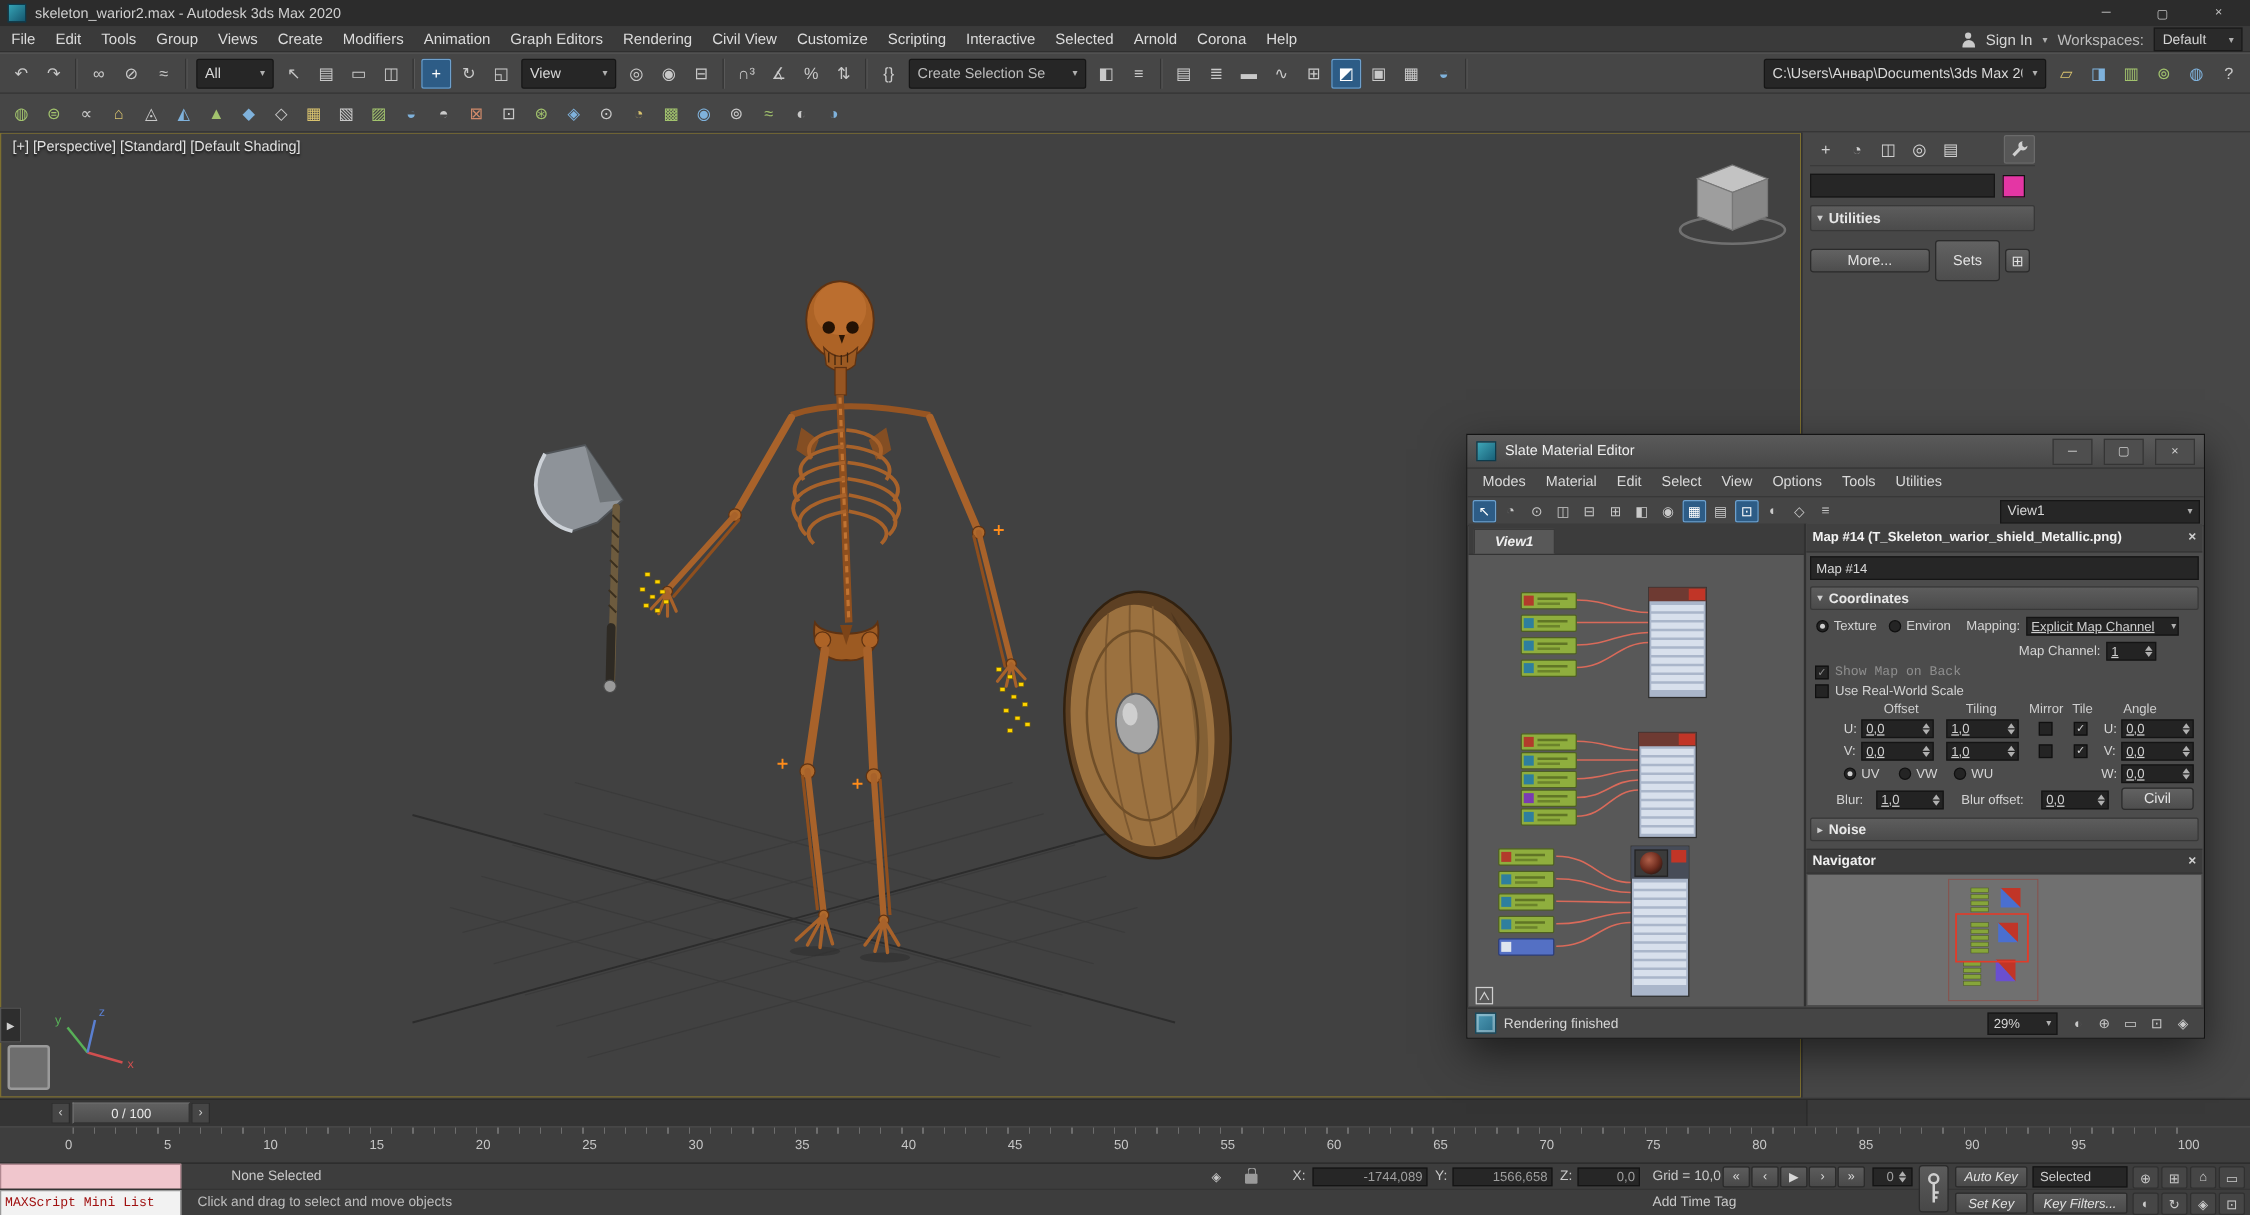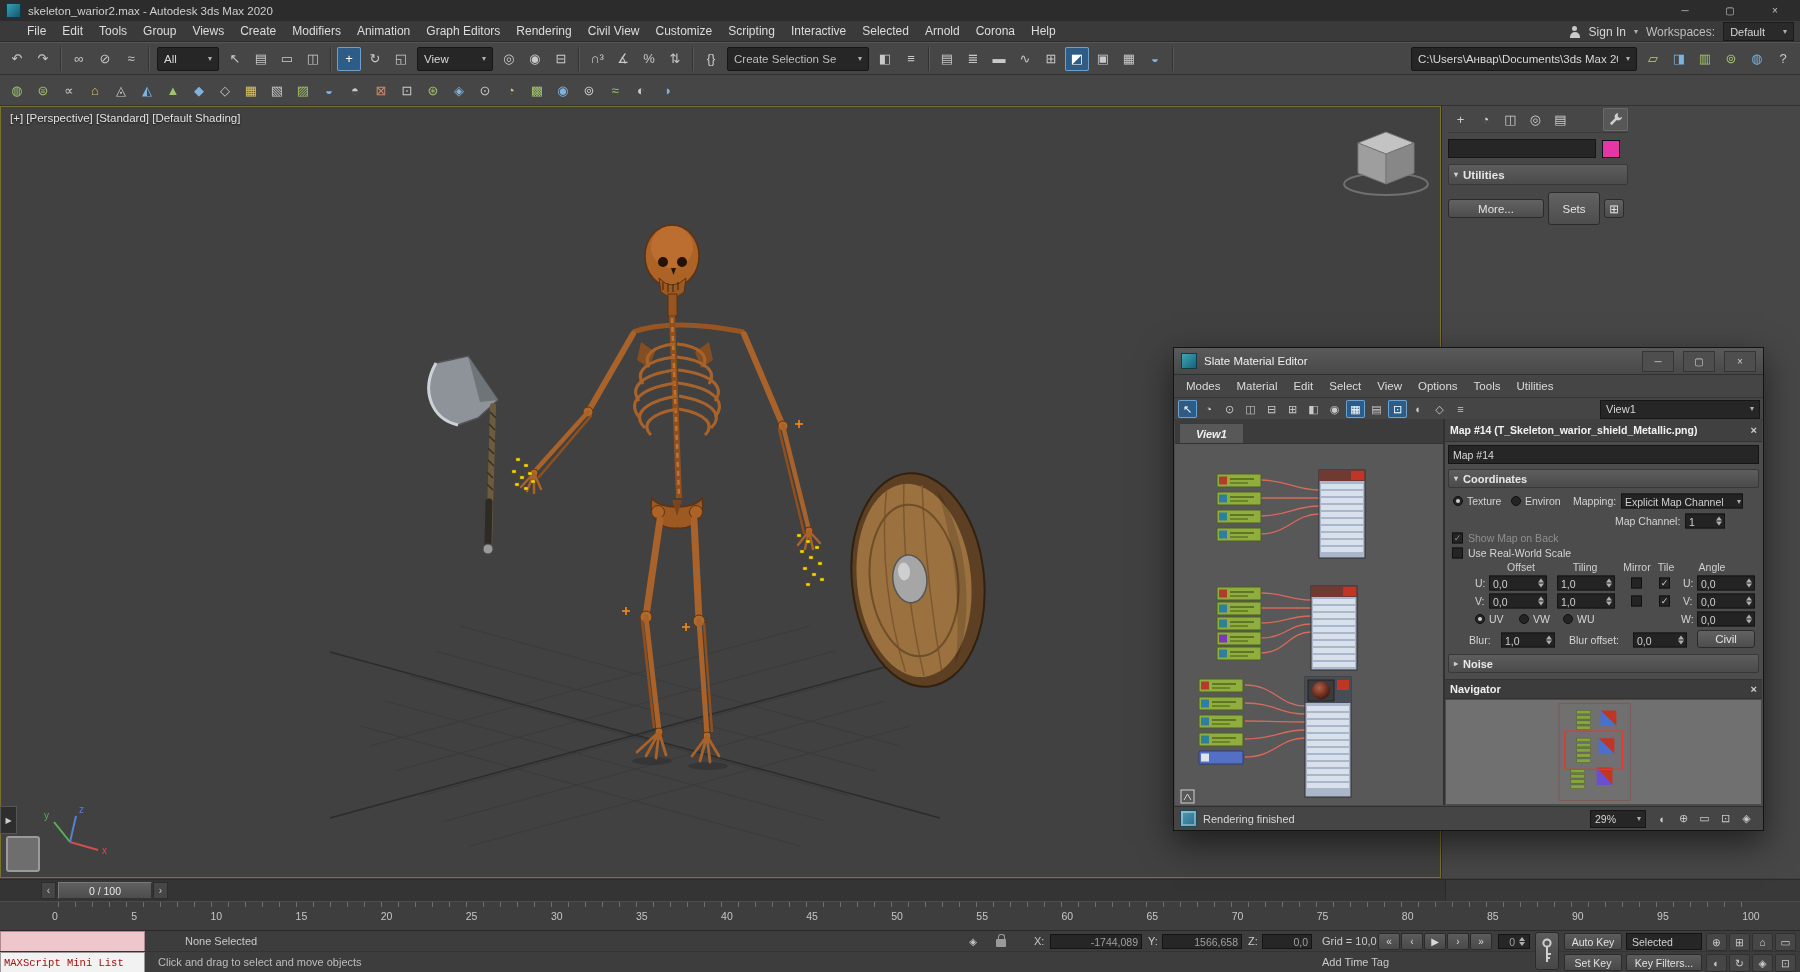"File" .menubar { padding: 0 19px -> 0 1px }
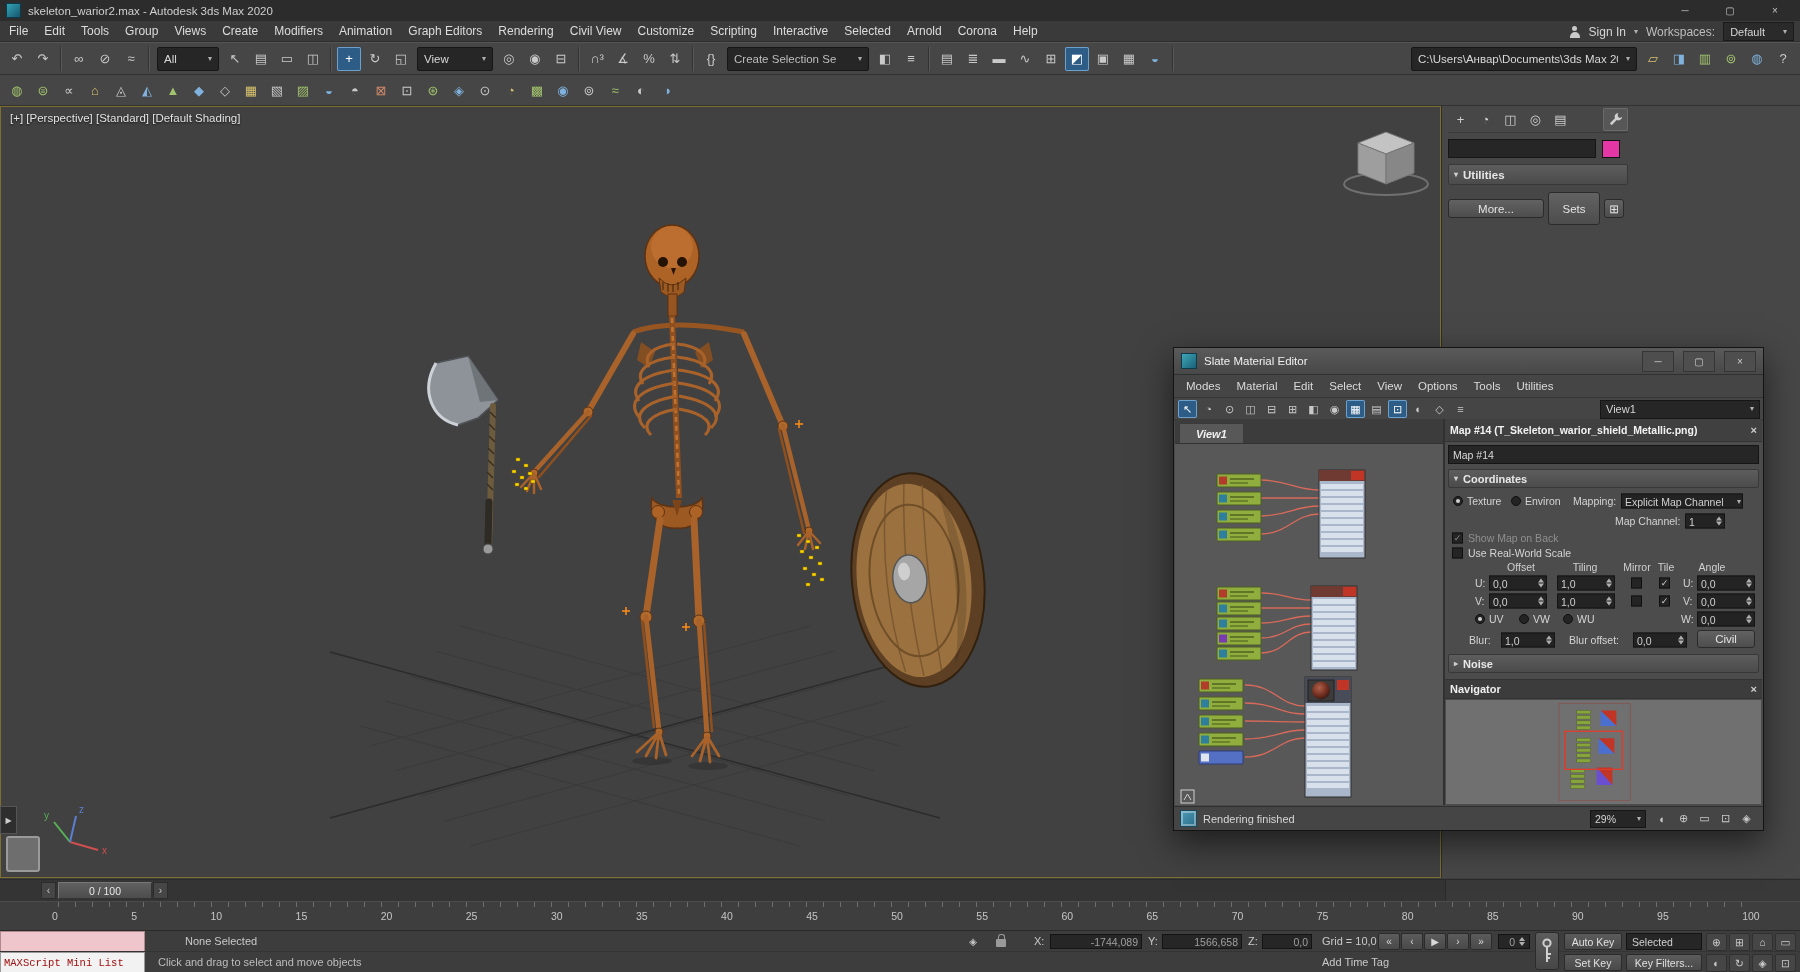"Explicit Map Channel" .pfield b { text-decoration: none -> underline }
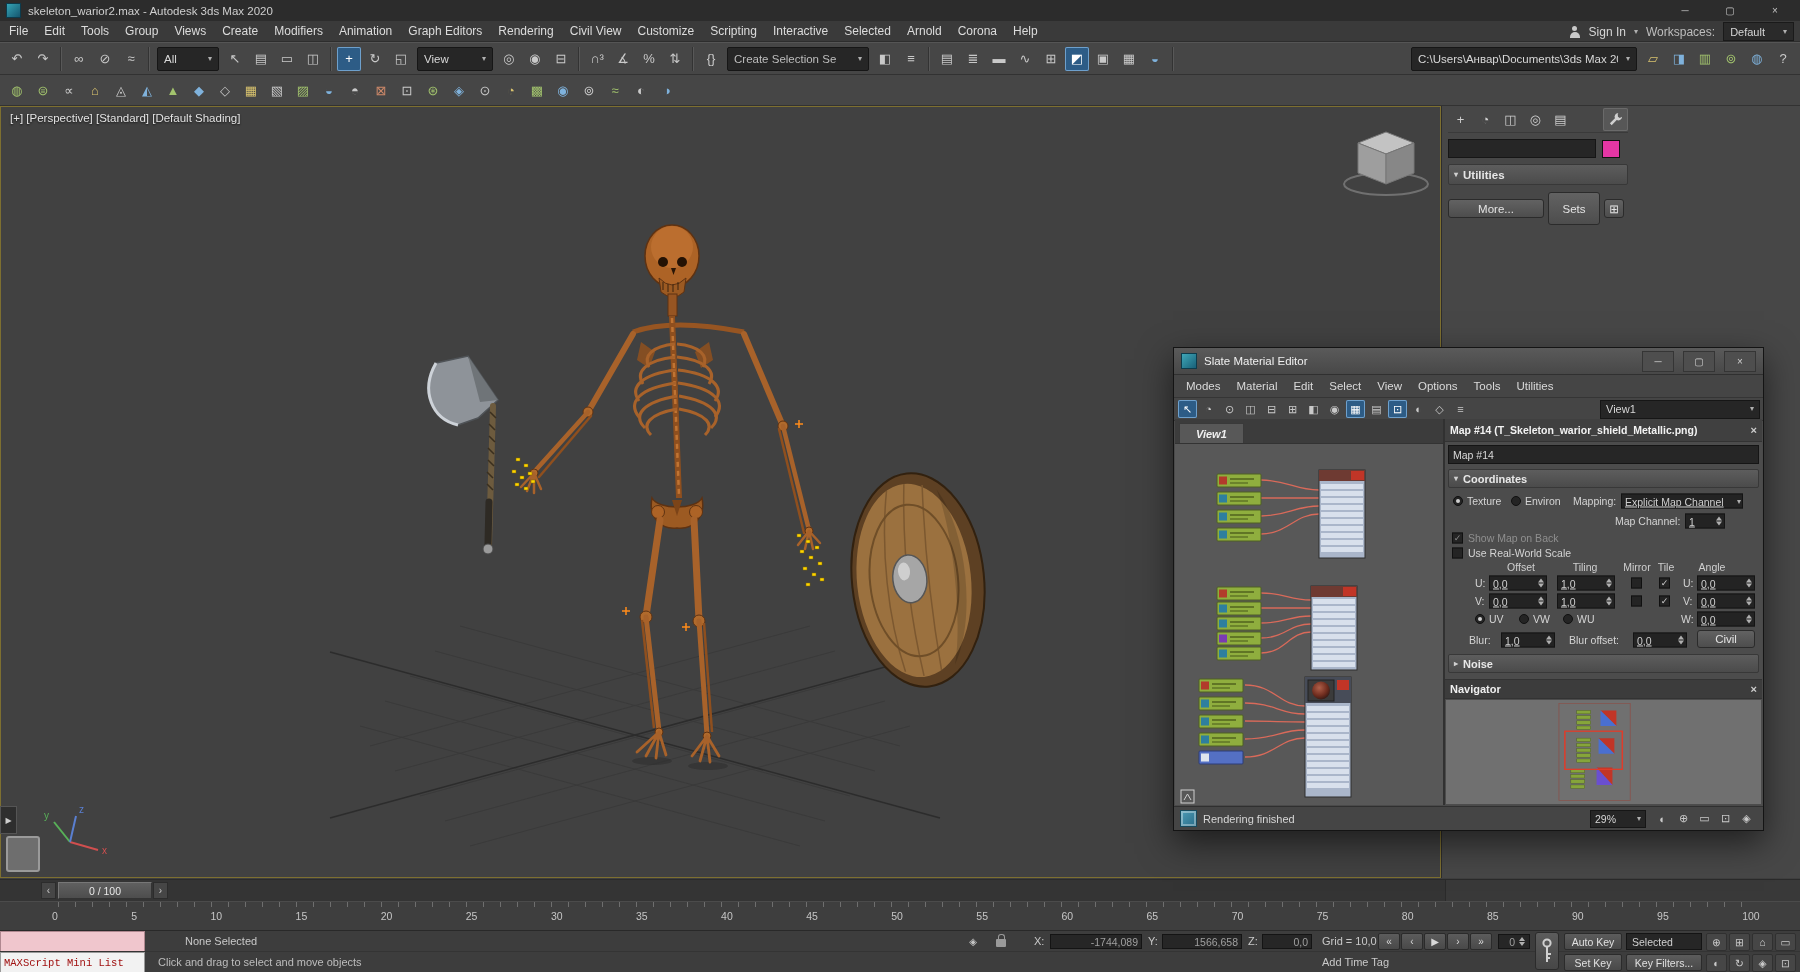"Show Map on Back" .plbl.dim { font-family: none -> Liberation Mono, monospace }
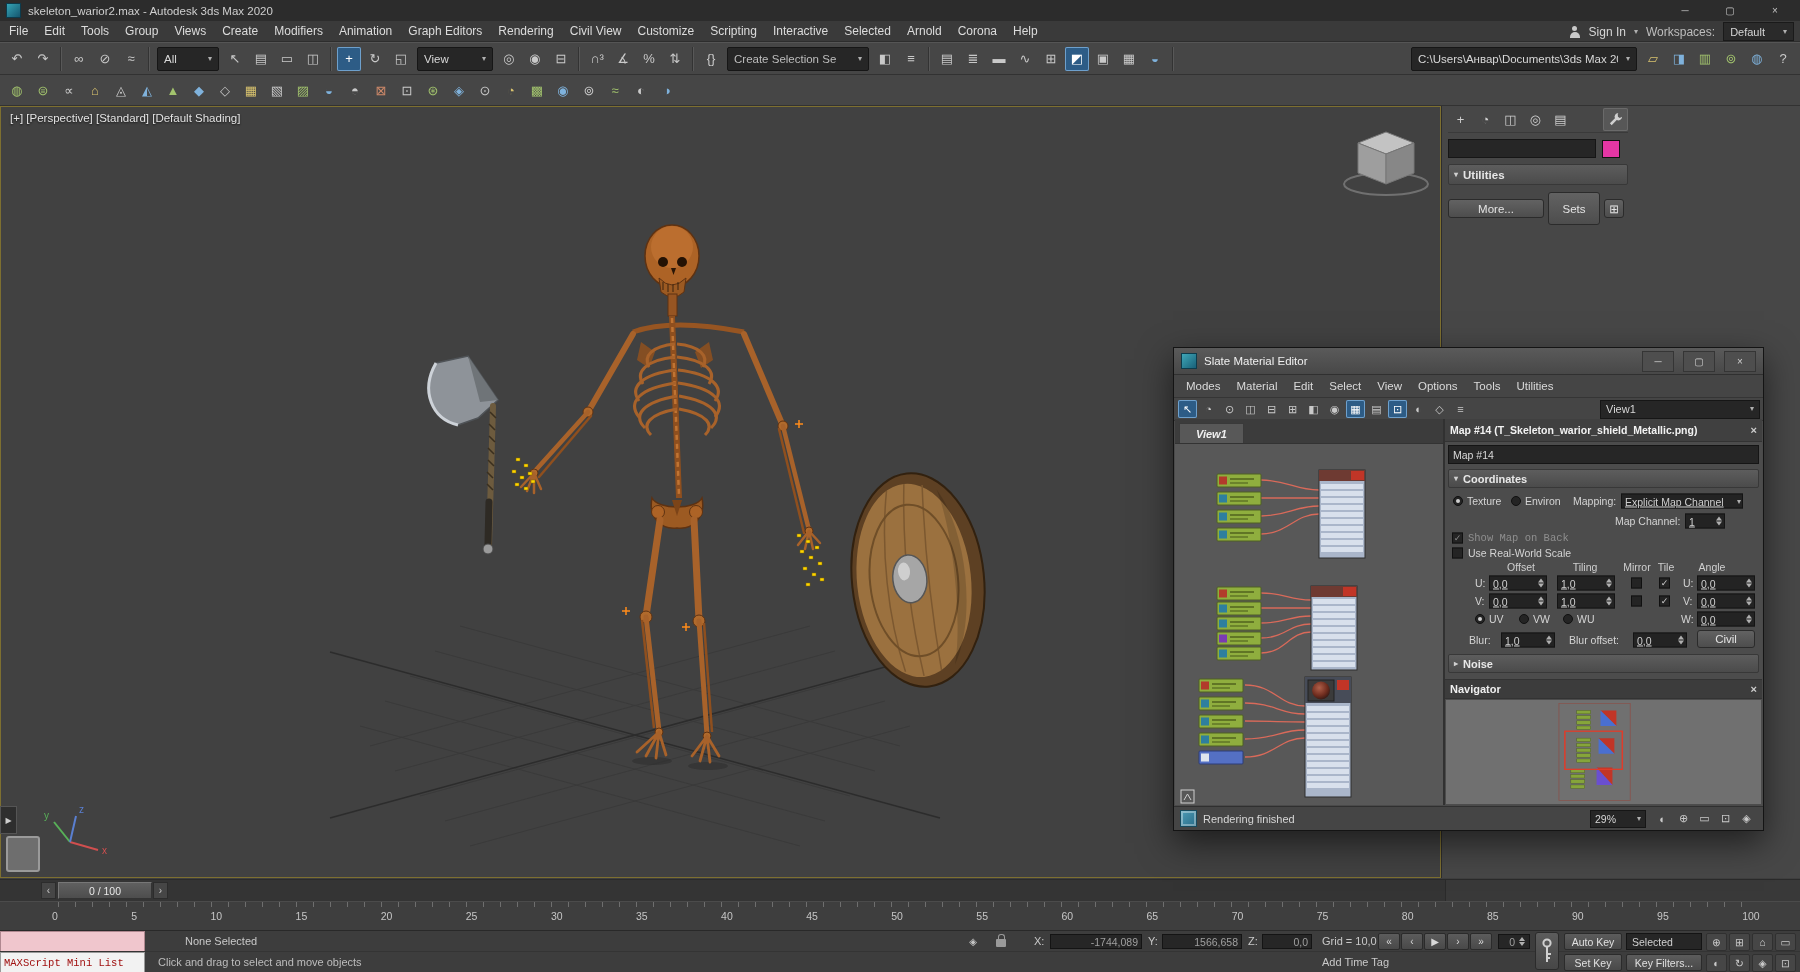"Auto Key" .sbtn { font-style: none -> italic }
